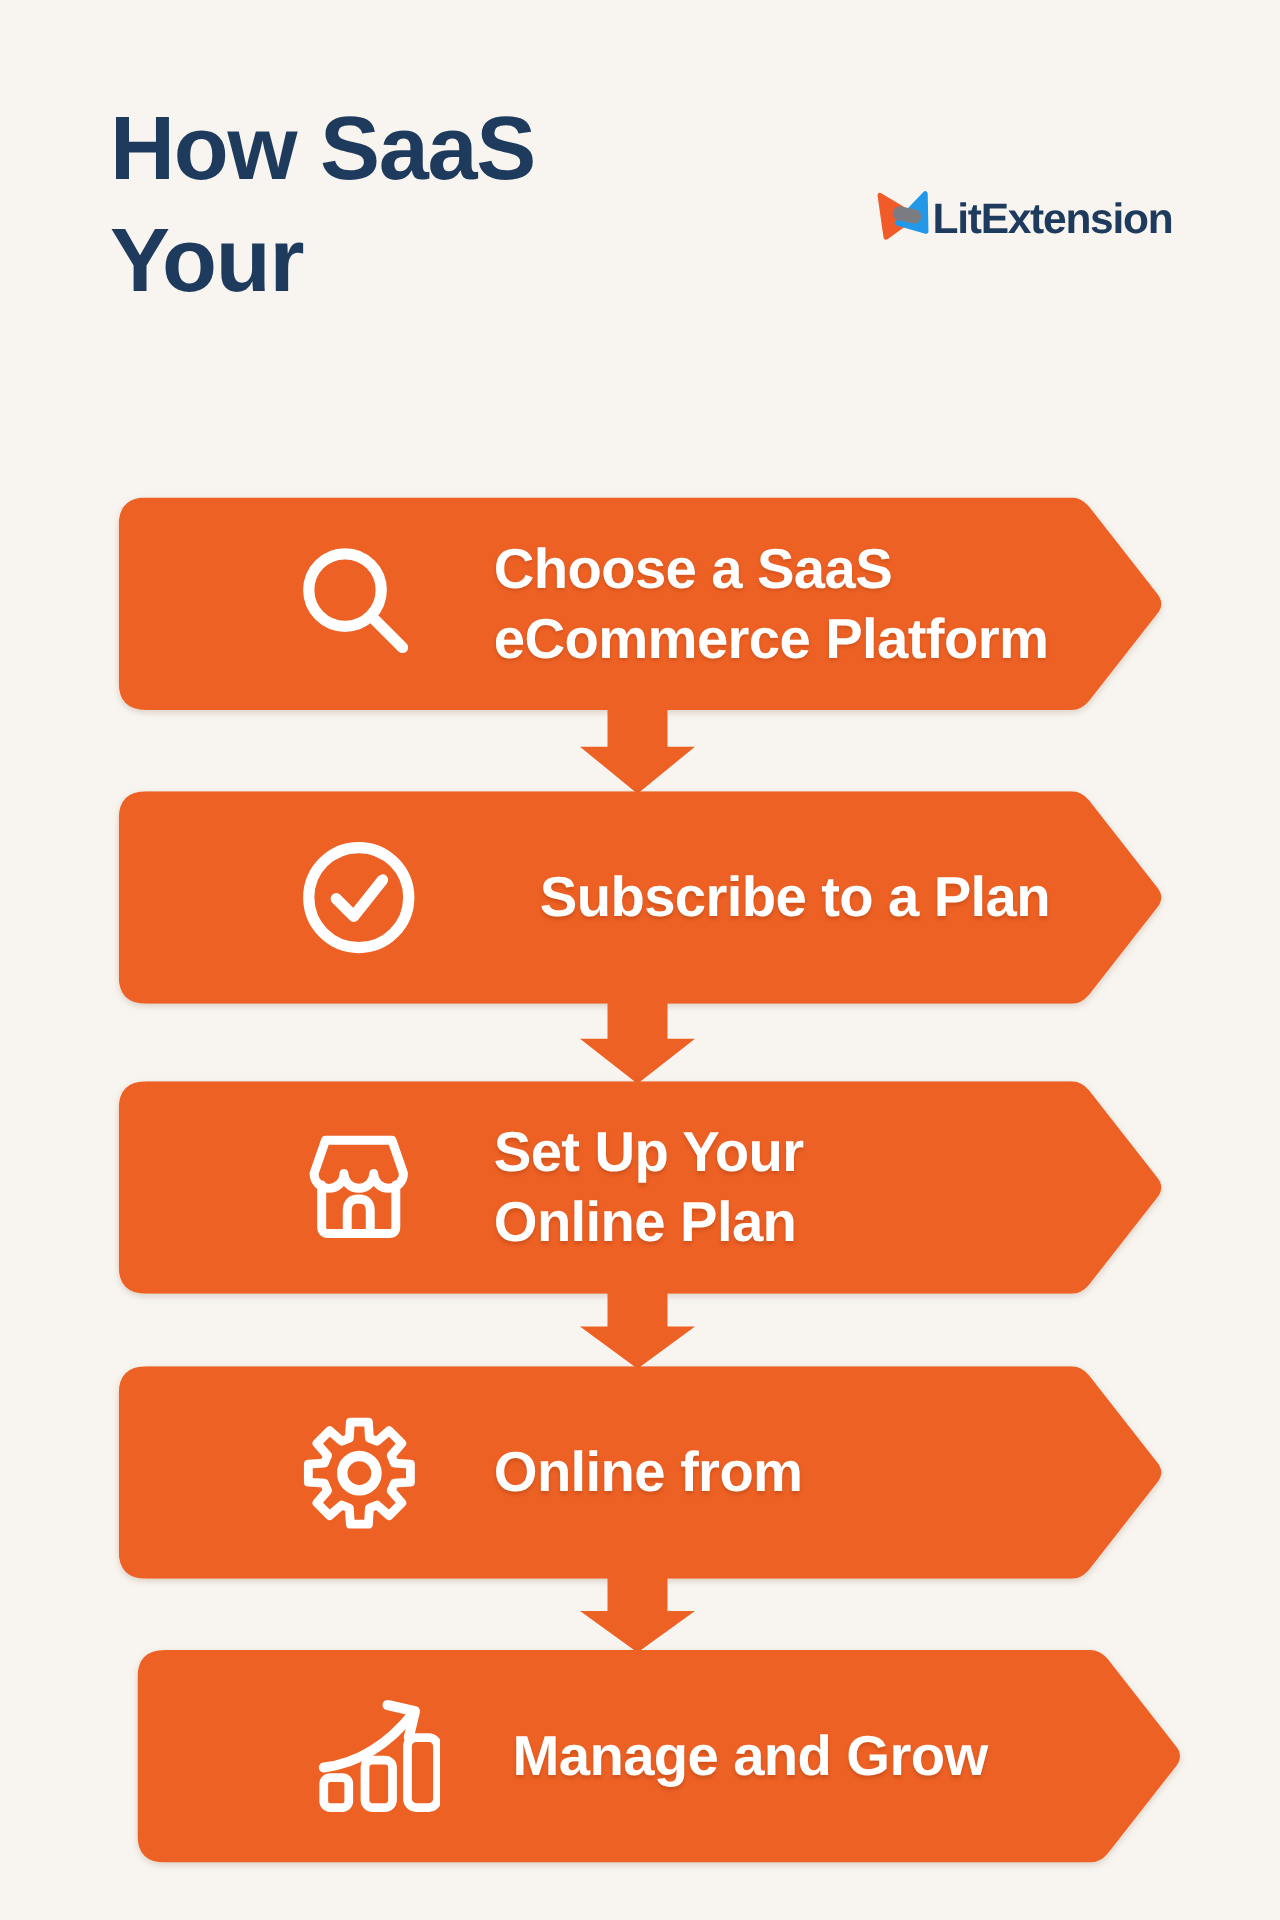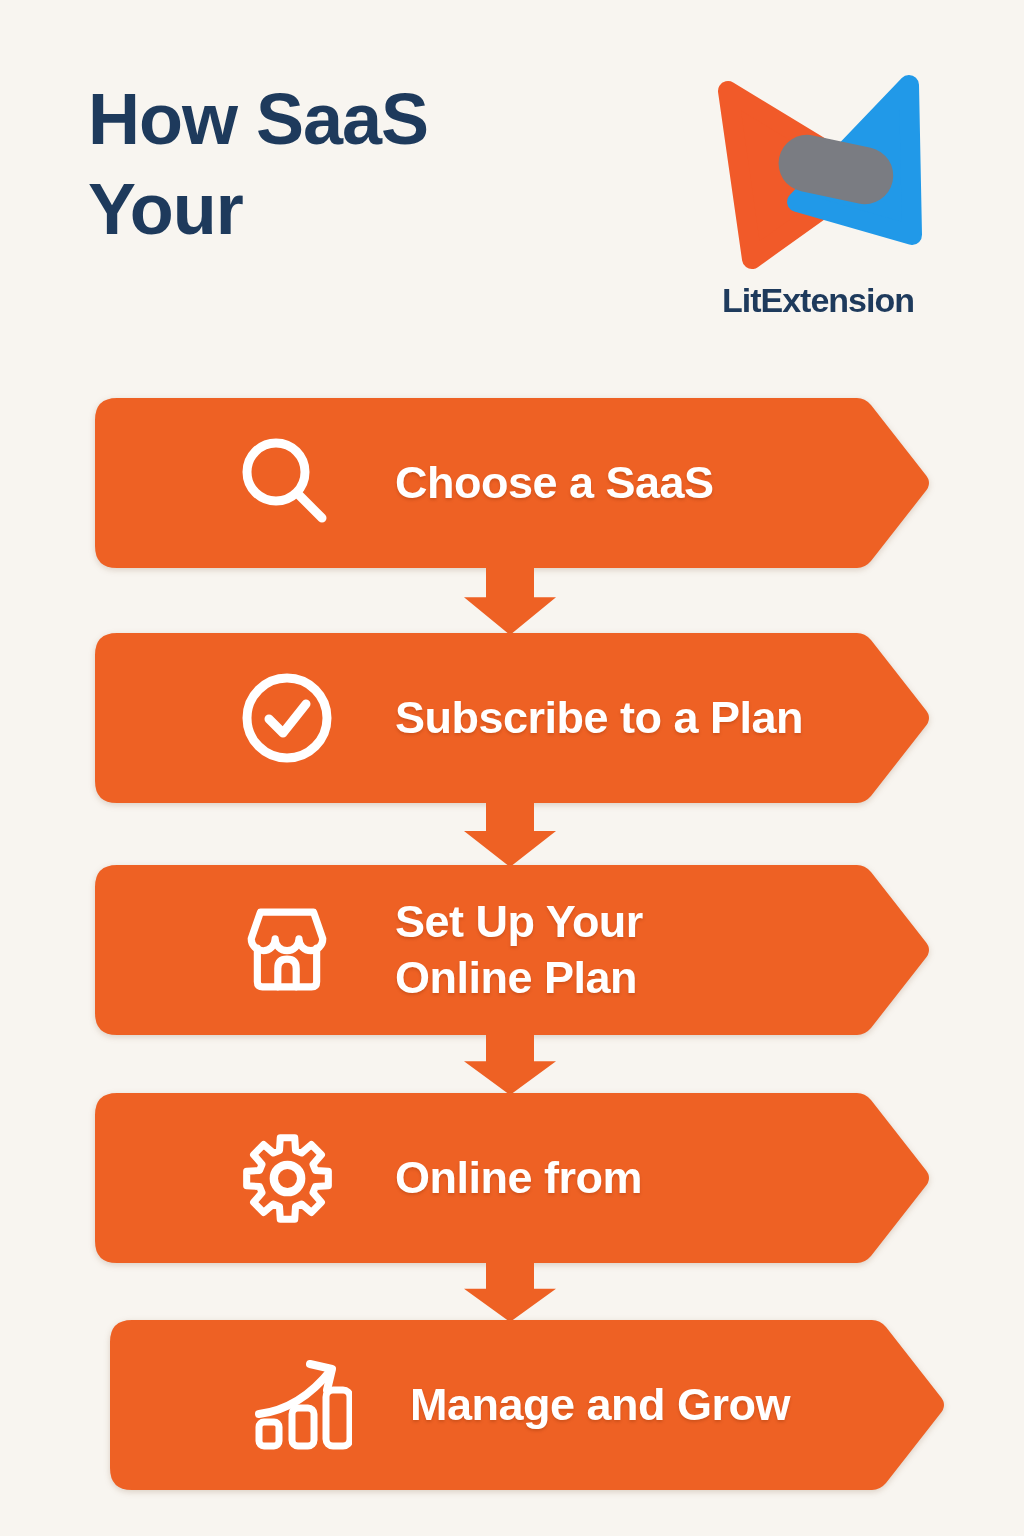"LitExtension" .logo { flex-direction: column -> row }
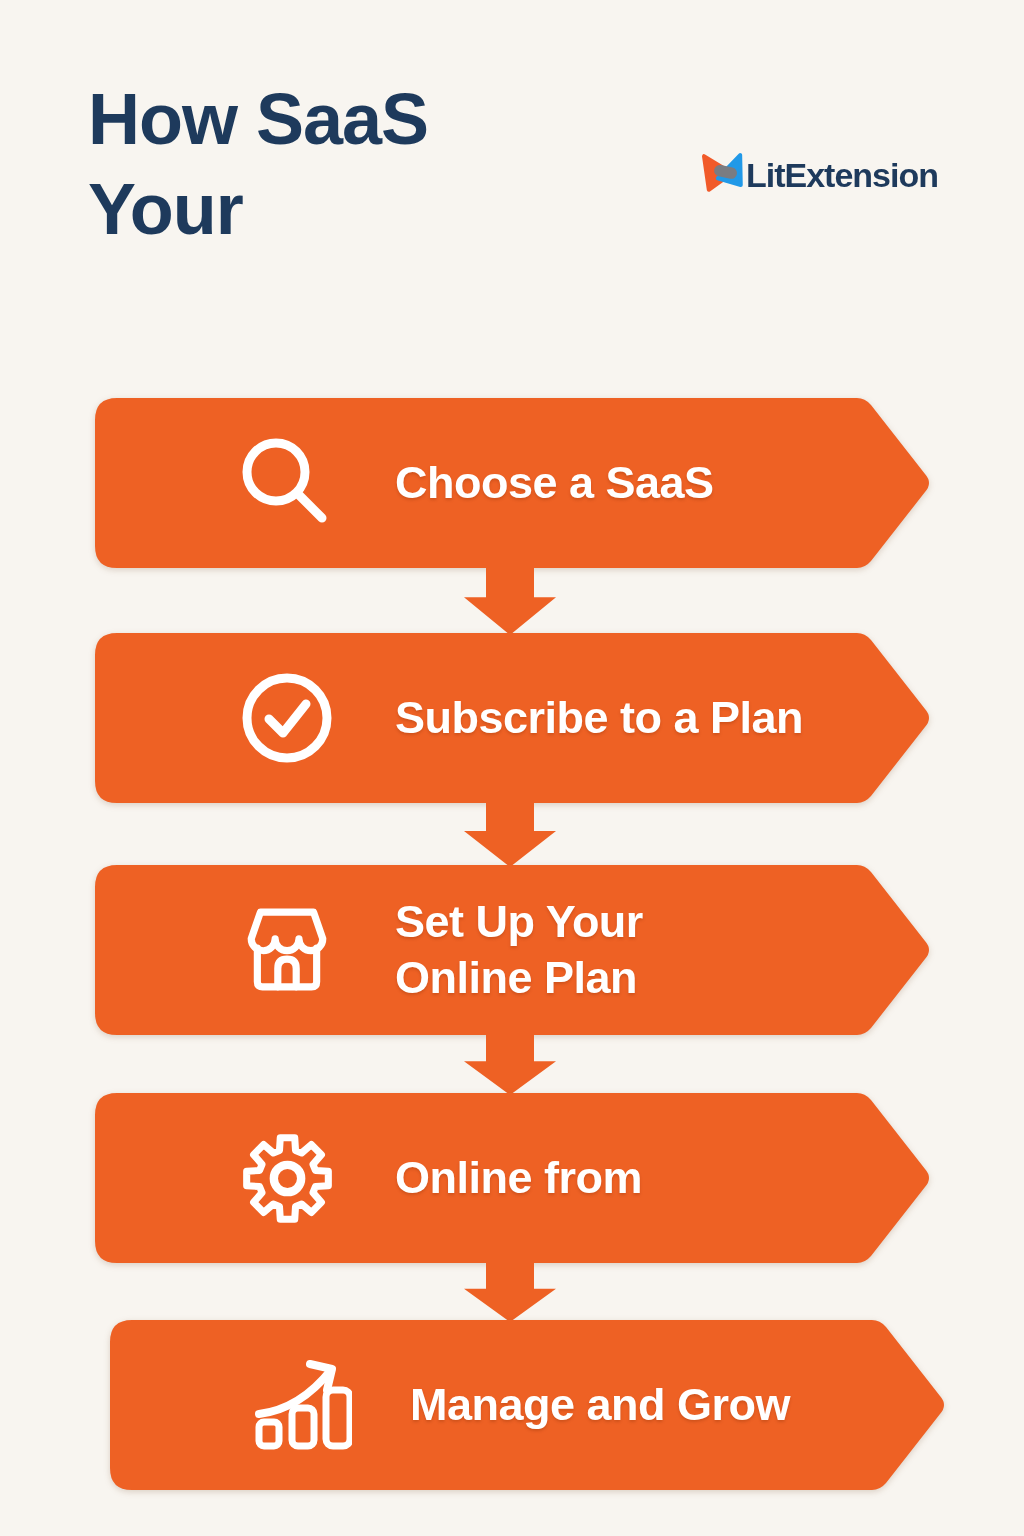"eCommerce Platform" div { html: none -> <div>eCommerce Platform</div> }
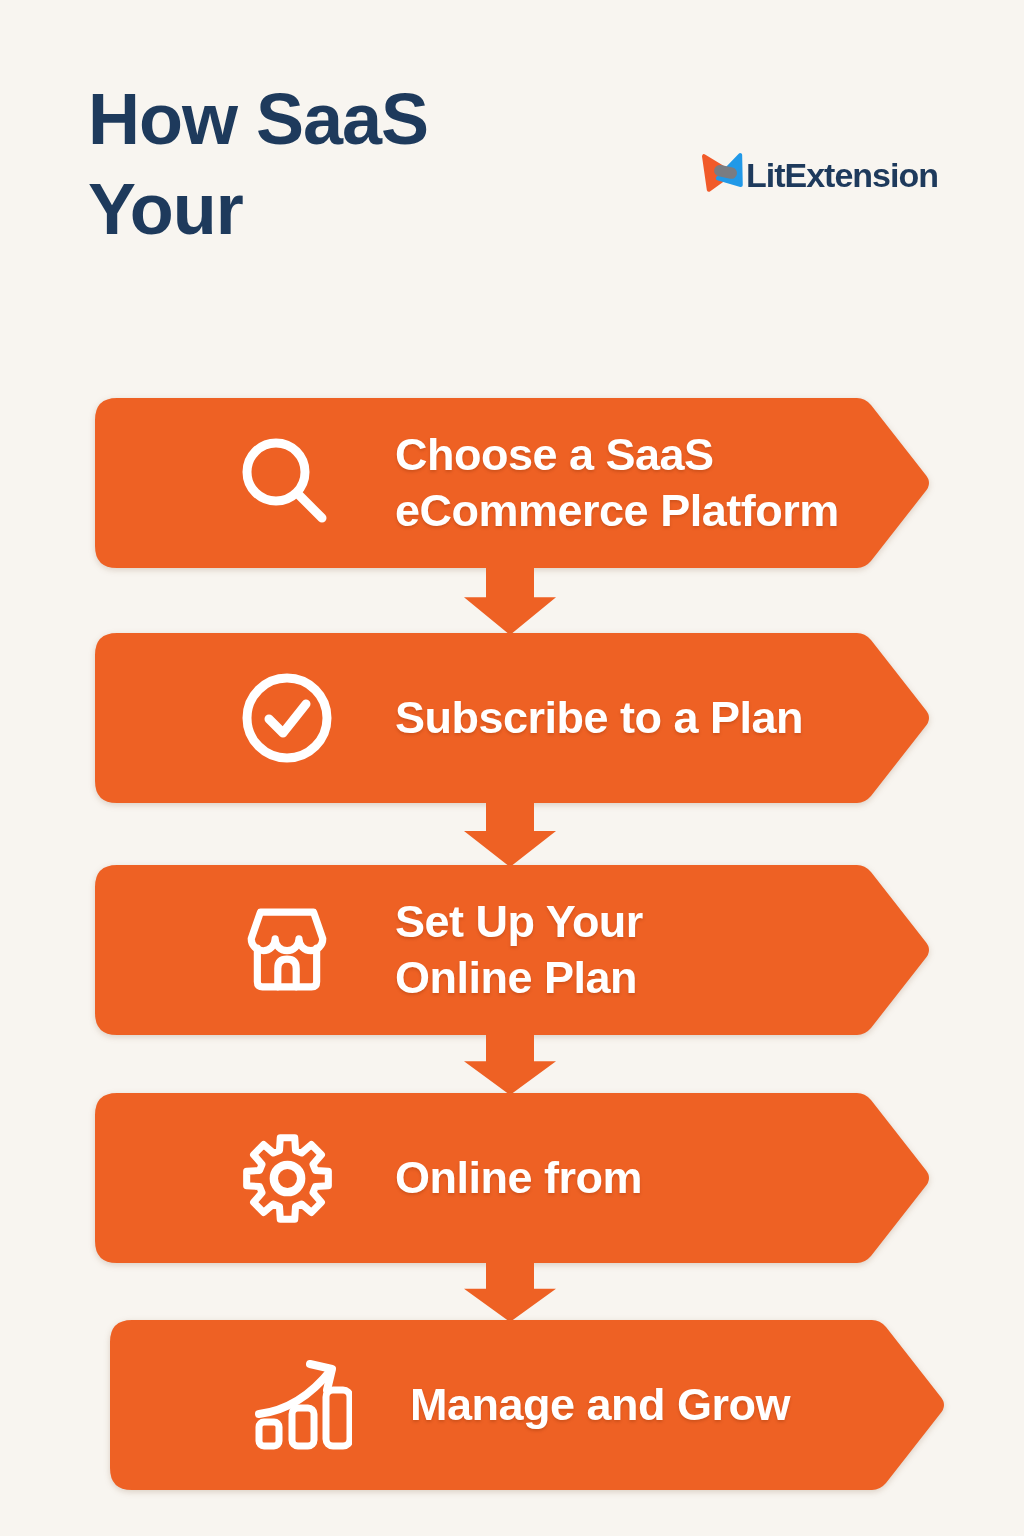"Subscribe to a Plan" .step.s2 { text-align: none -> right }
